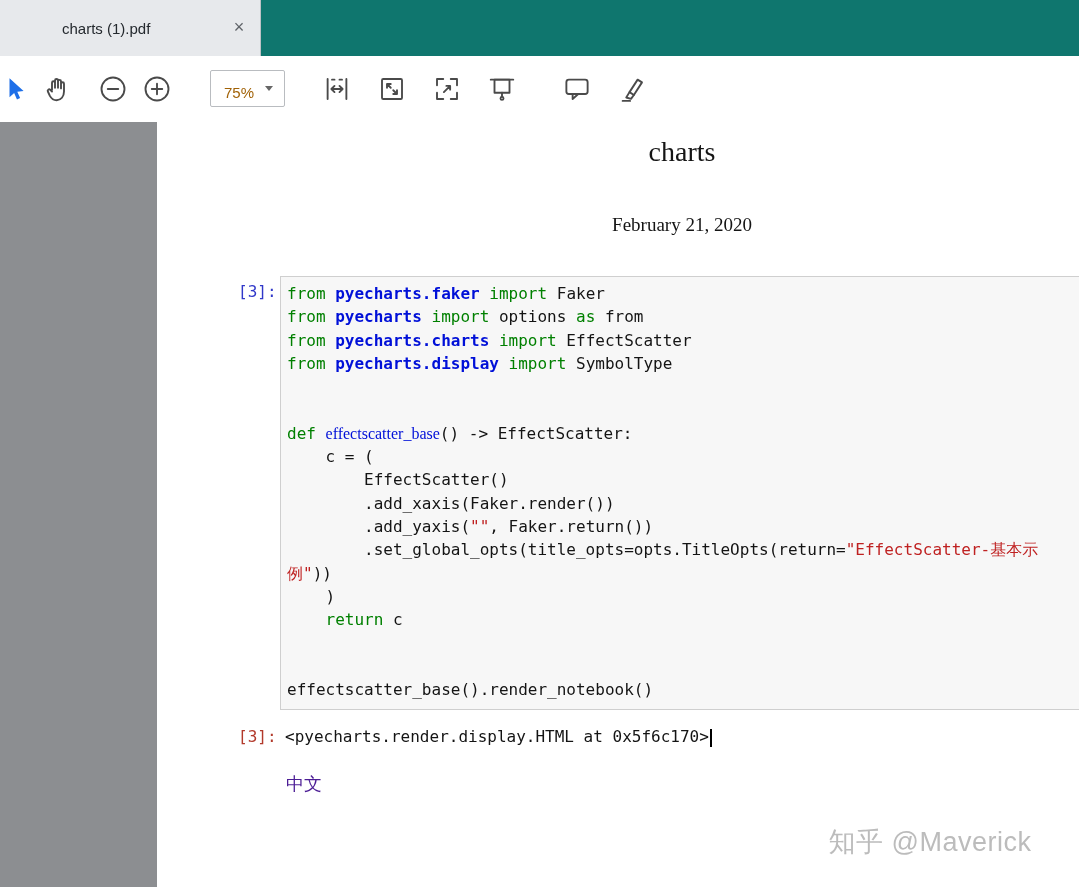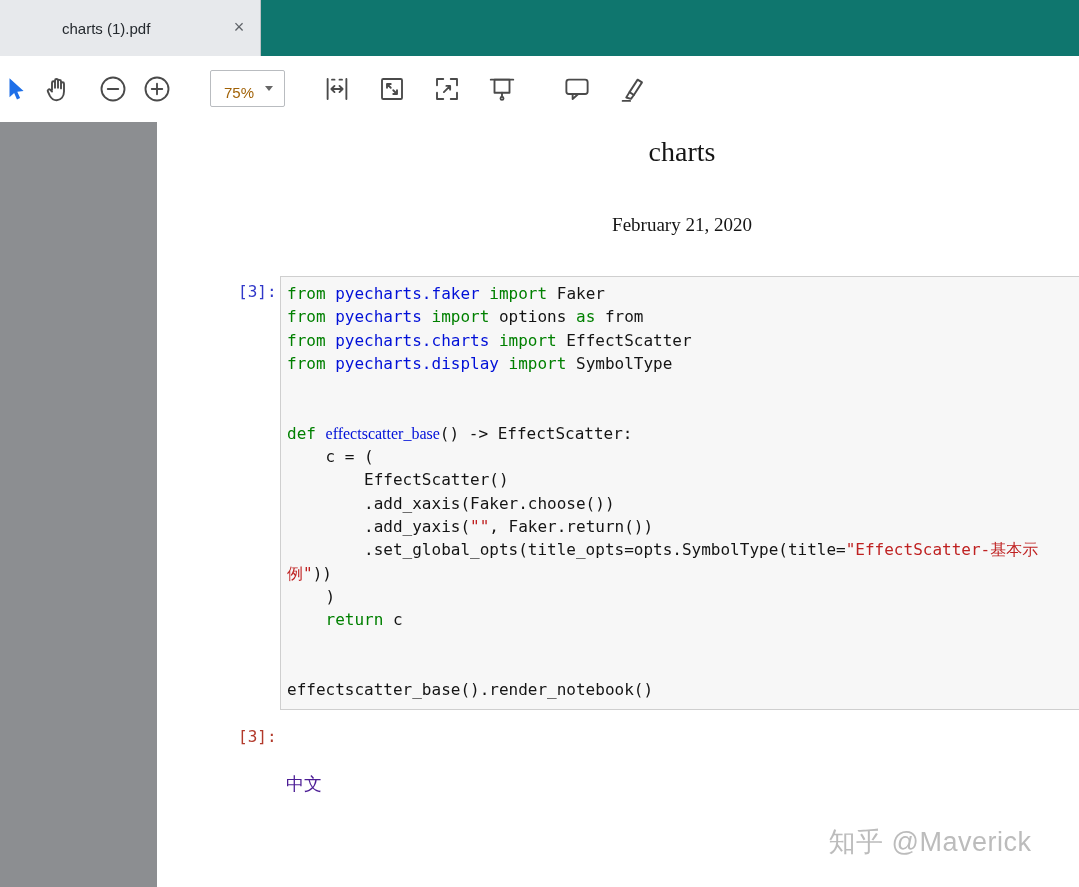"pyecharts.faker" .tok-b { font-weight: normal -> bold }
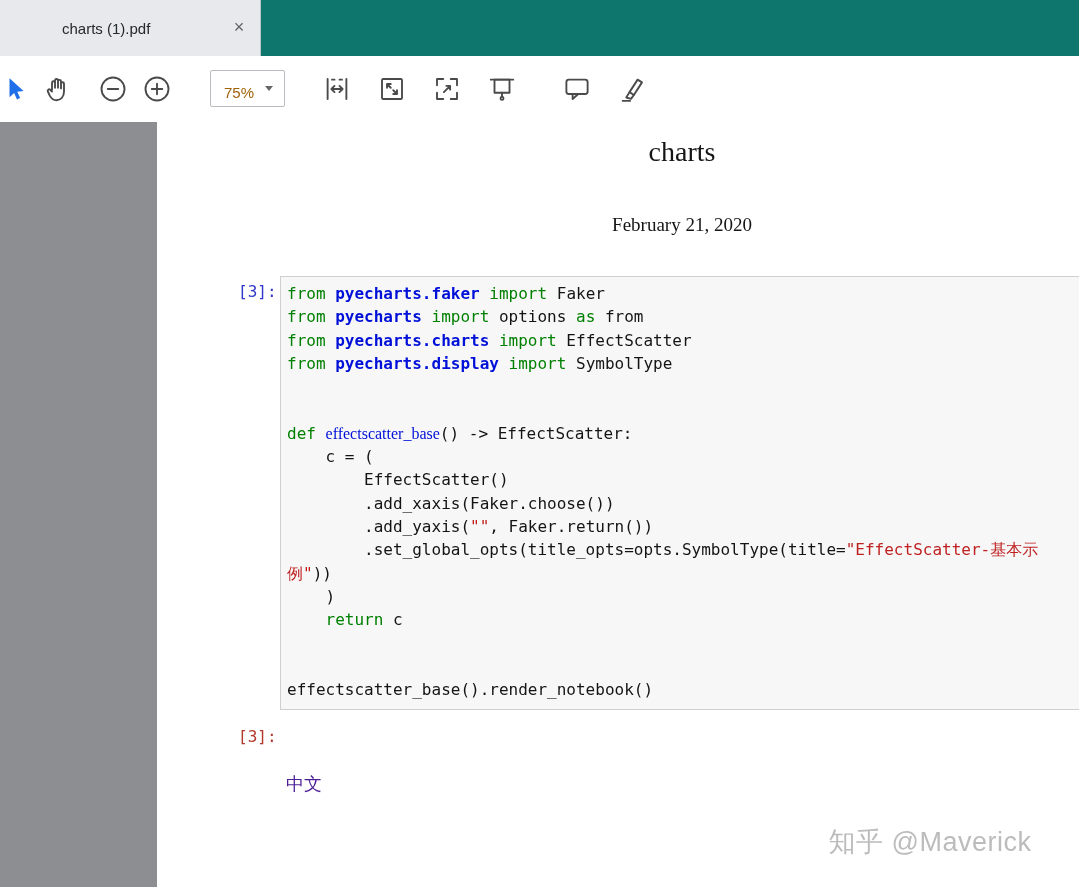".add_xaxis(Faker.choose())" span { text: Faker.choose -> Faker.render }
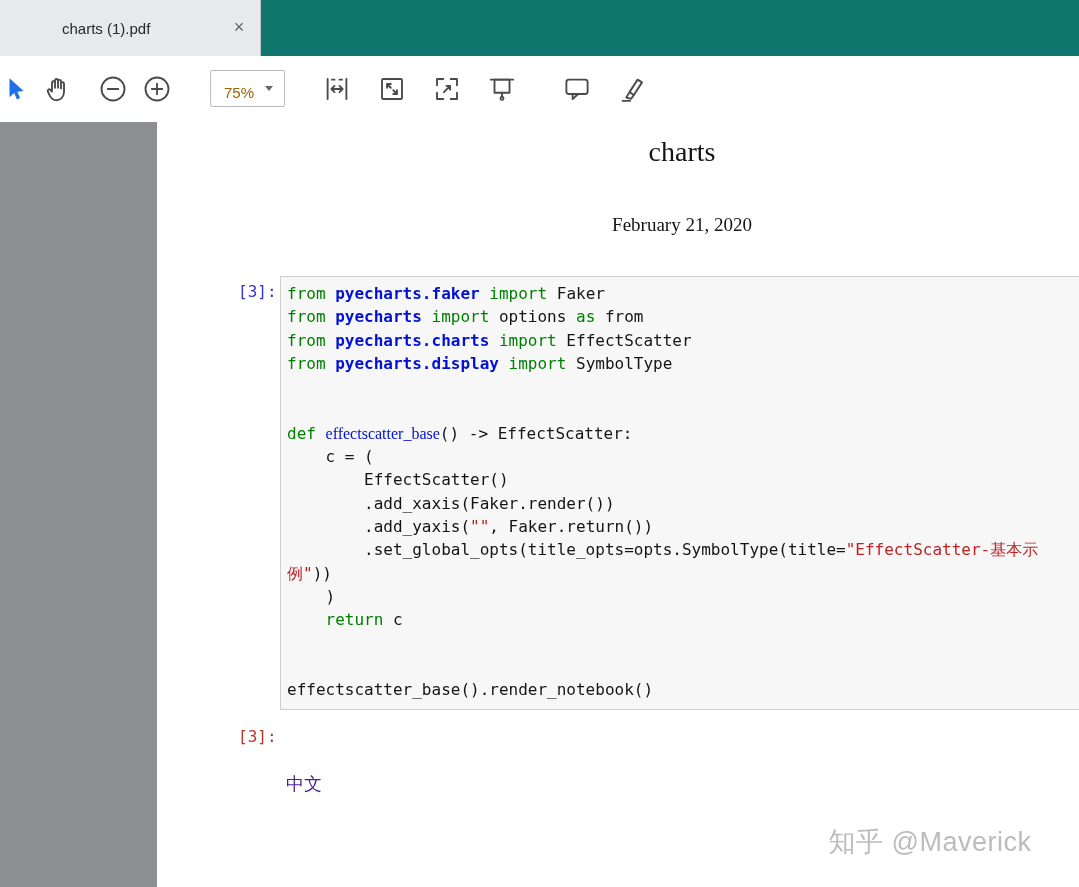".set_global_opts(title_opts=opts.SymbolT" span { text: opts.SymbolType(title -> opts.TitleOpts(return }
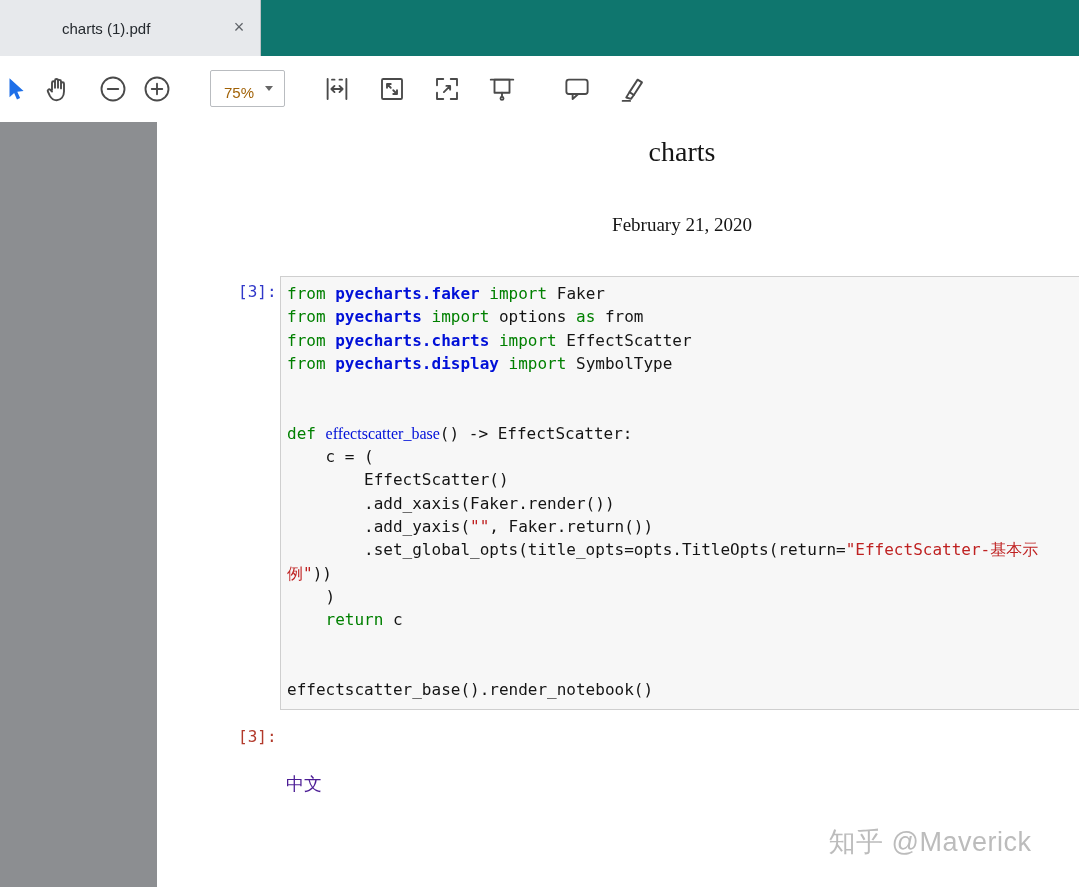"<pyecharts.render.display.HTML at" div.out-text { html: none -> <div><span>&lt;pyecharts.render.display.HTML at 0x5f6c170&gt;</span><span></span></div> }
